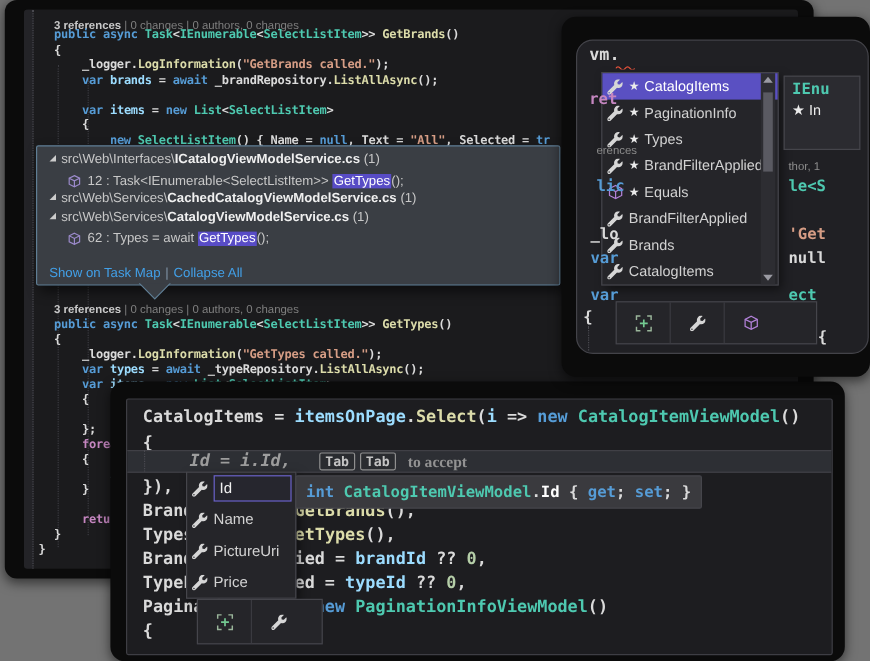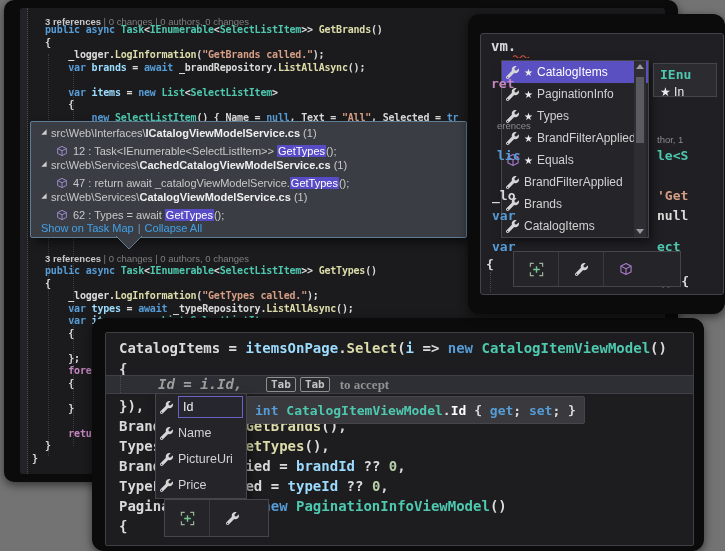"vm." .vm-window { border-radius: 3px -> 14px }
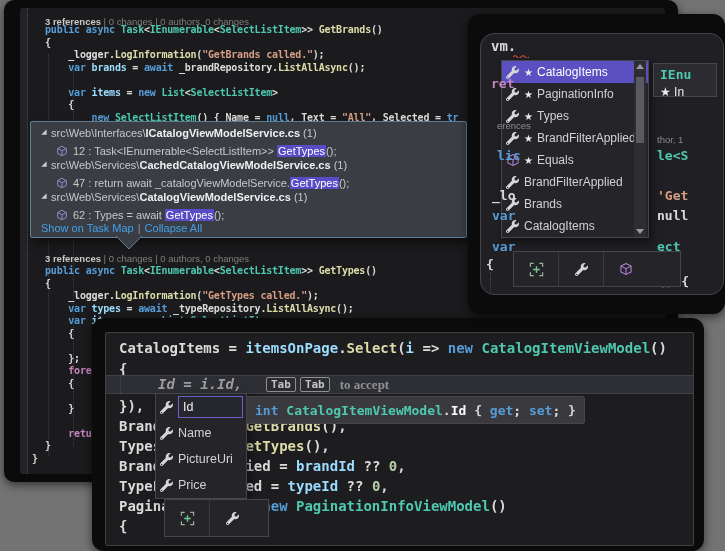"IEnu" .side-tip { height: 34px -> 62px }
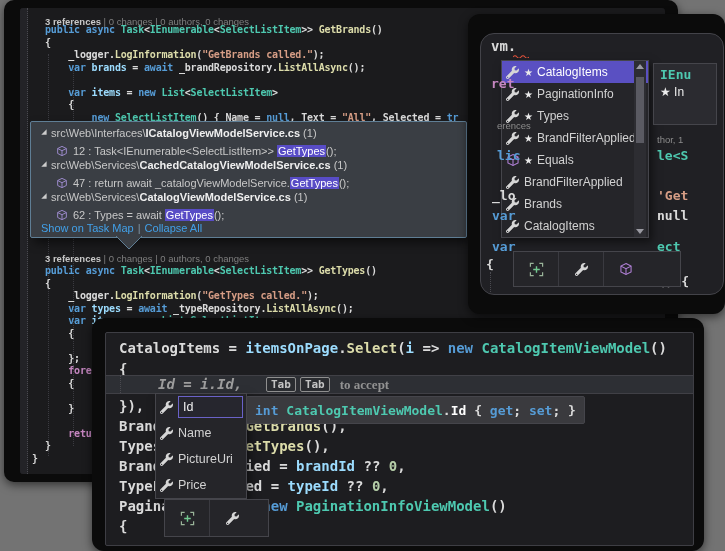"47 : return await" div.ref-result { html: <div><span><svg> <path></path> <path></path> </svg></span><span>47 : return await _catalogViewModelService.<span>GetTypes</span>();</span></div> -> none }
